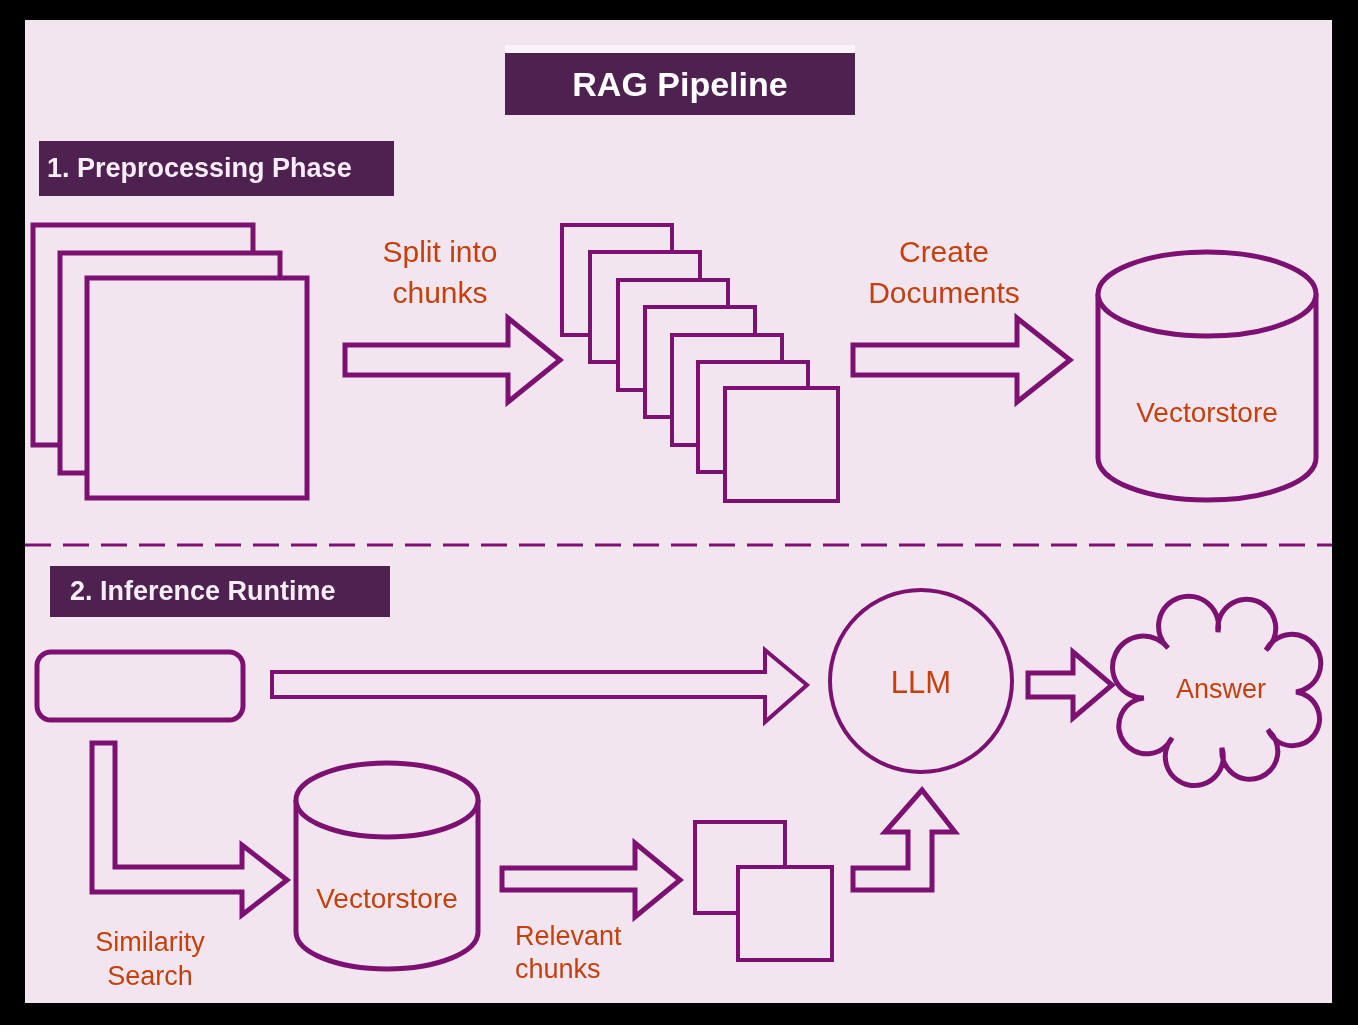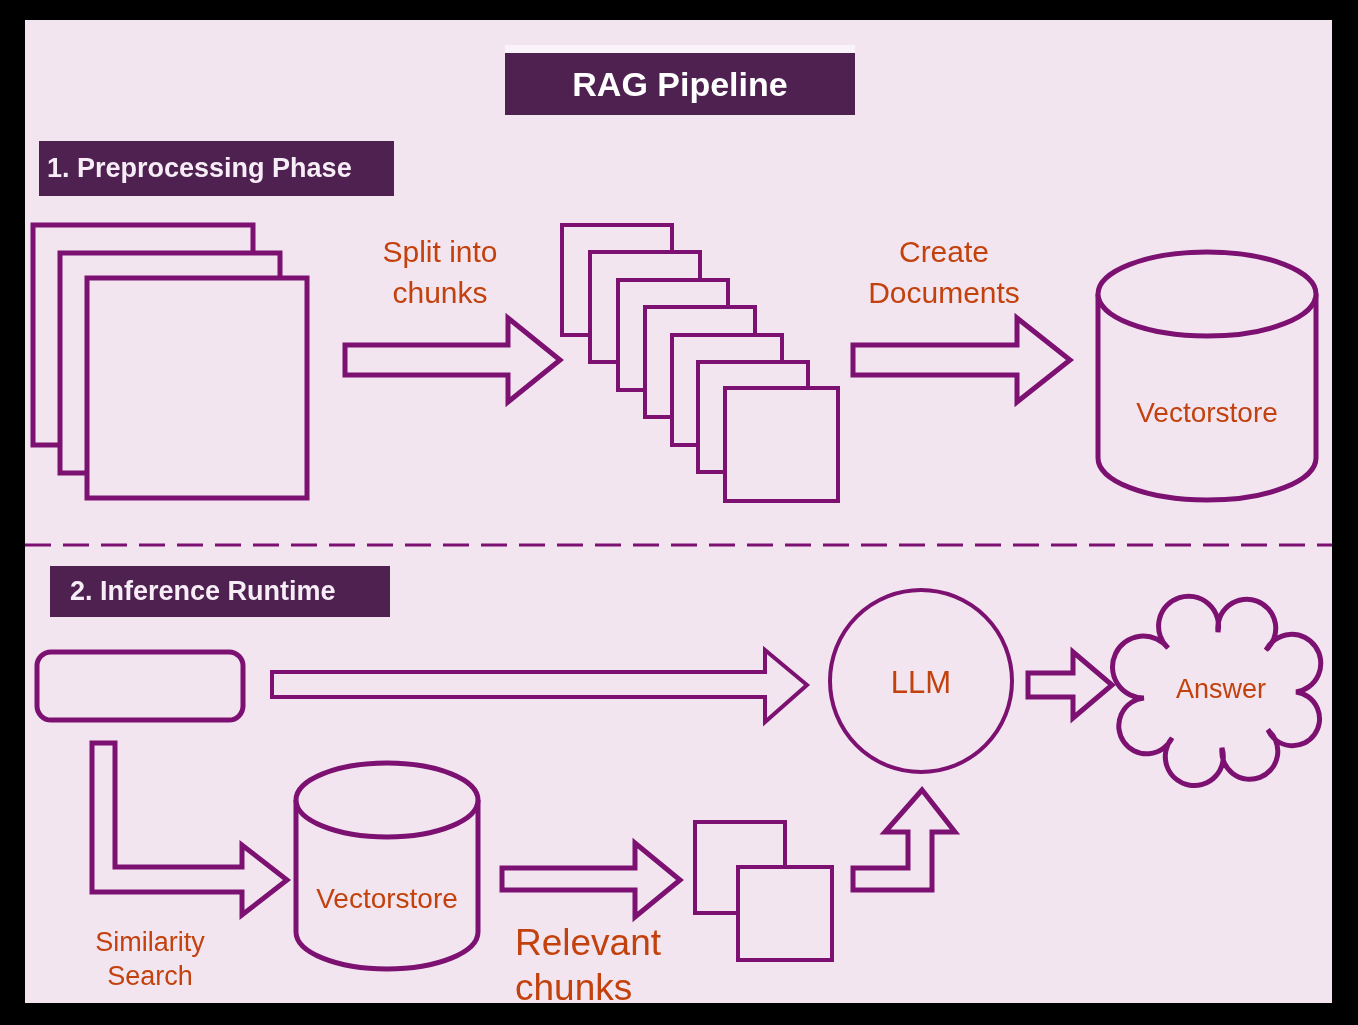"Relevant" .rel-lbl { font-size: 37px -> 27px }
